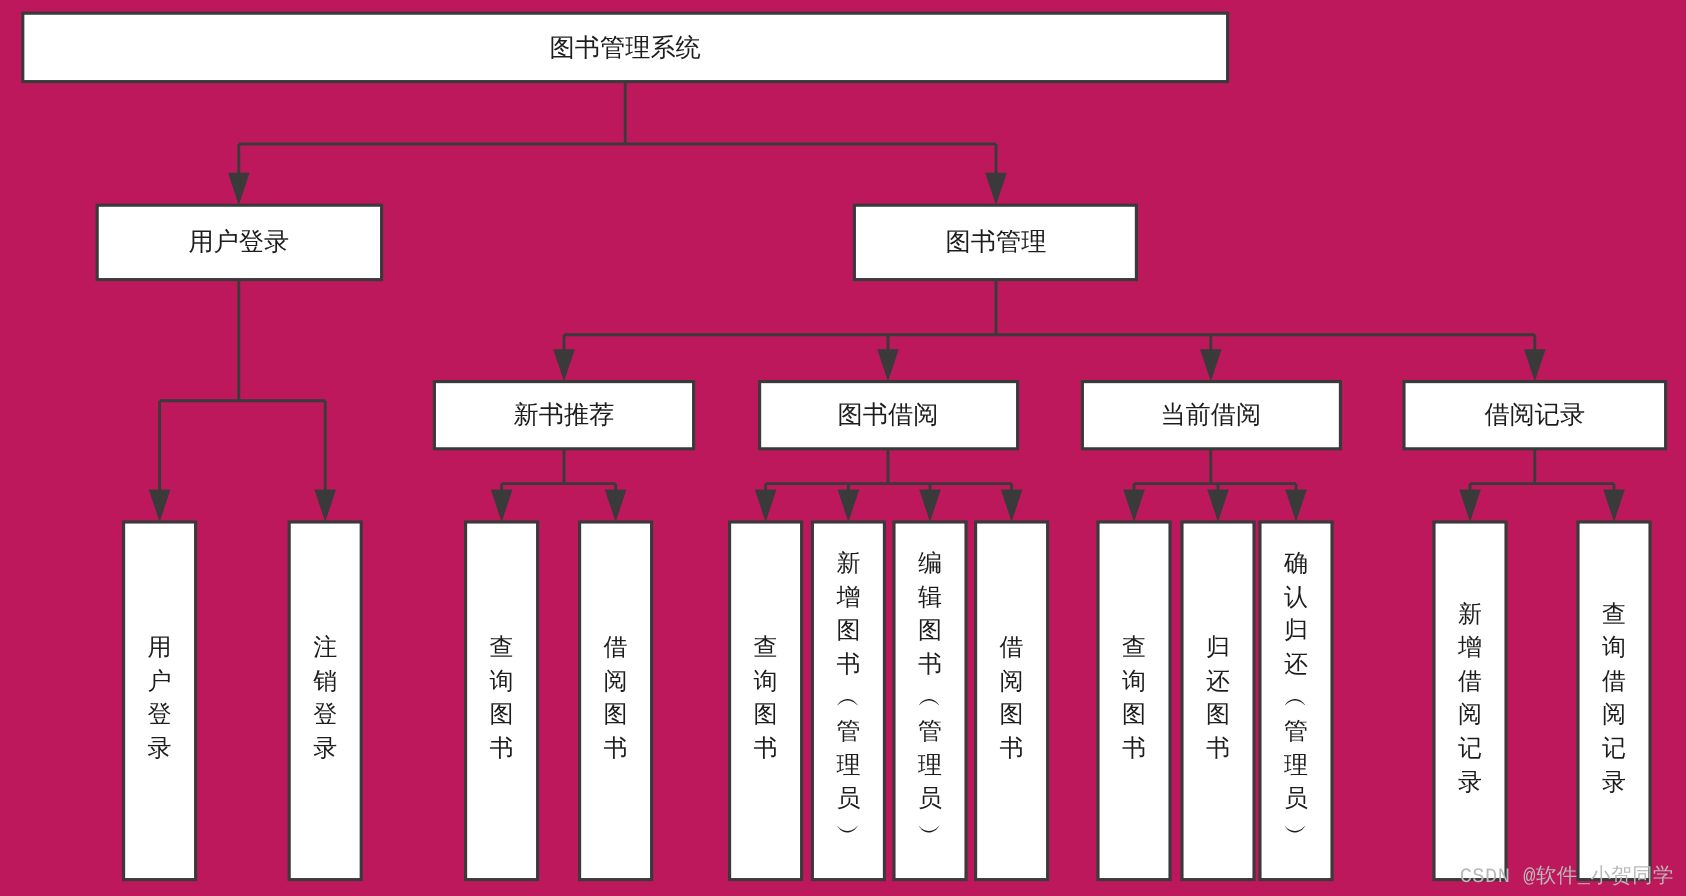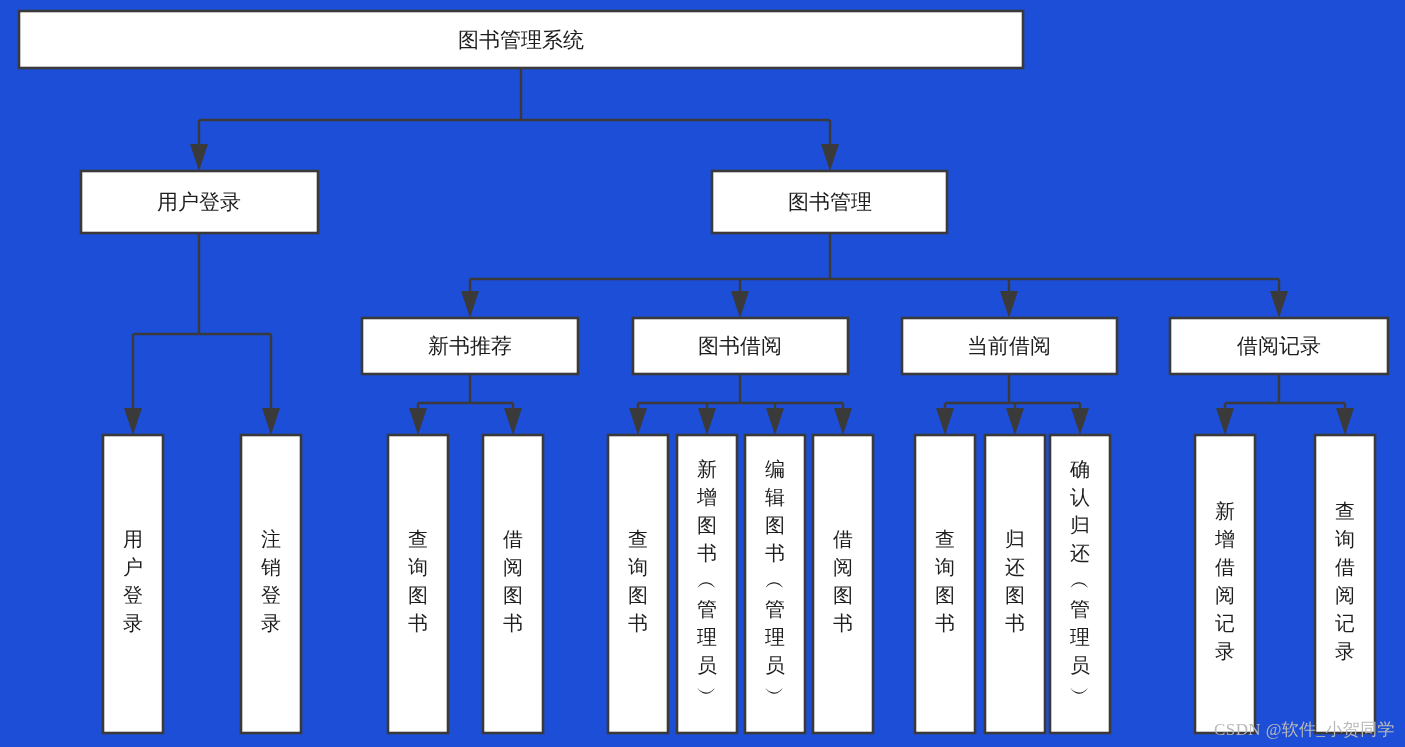"图书管理系统" #diagram-root { background: #1d4ed8 -> #be185d }
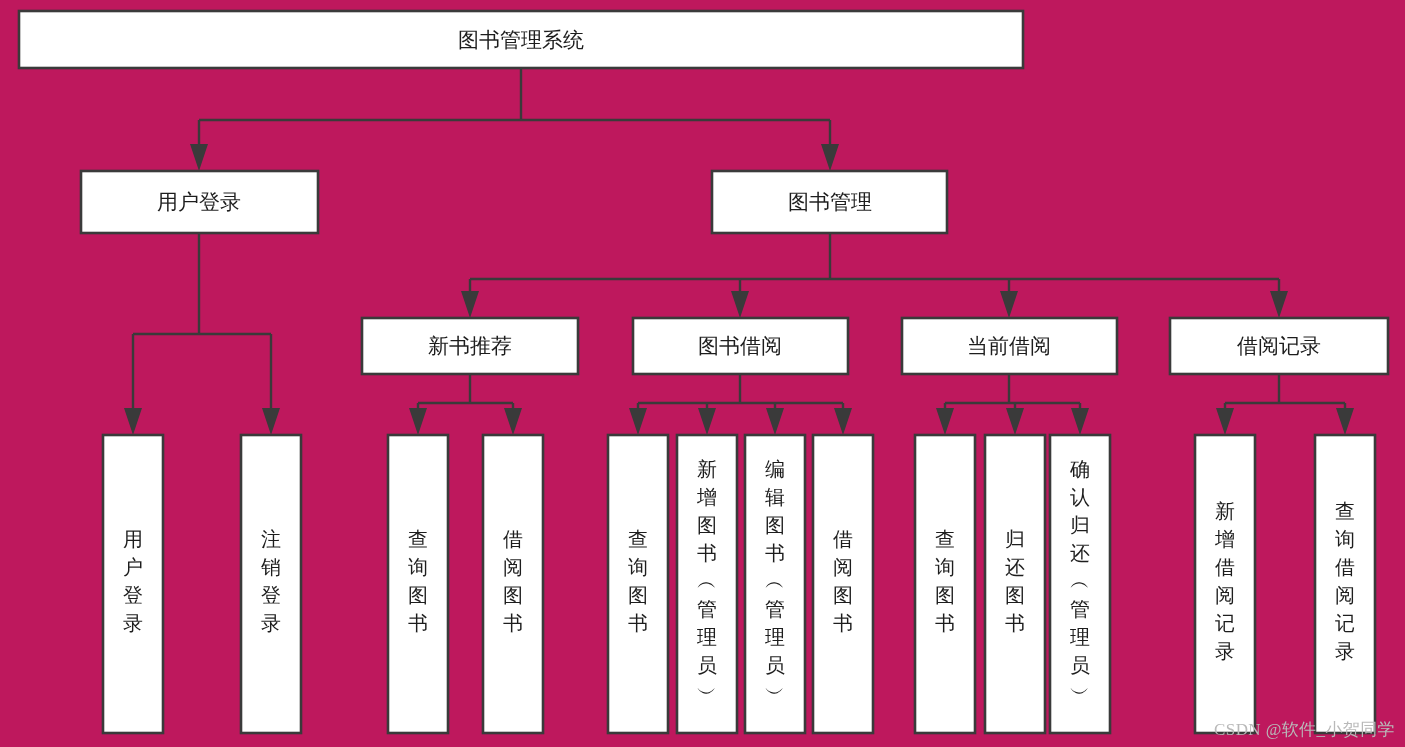"CSDN @软件_小贺同学" .watermark { font-family: Liberation Serif, serif -> Liberation Mono, monospace }
